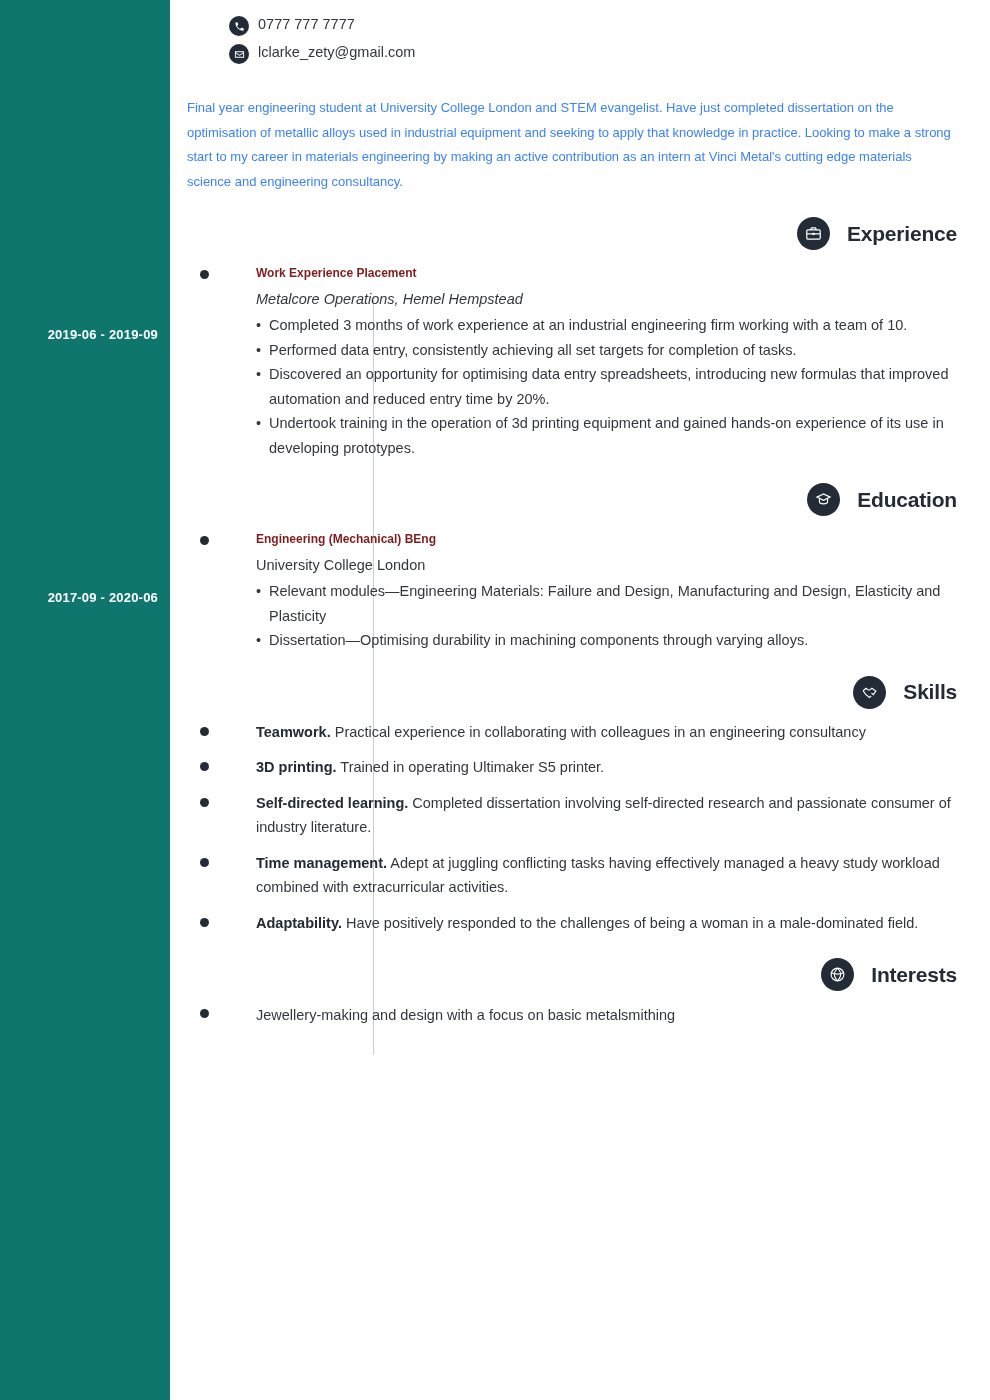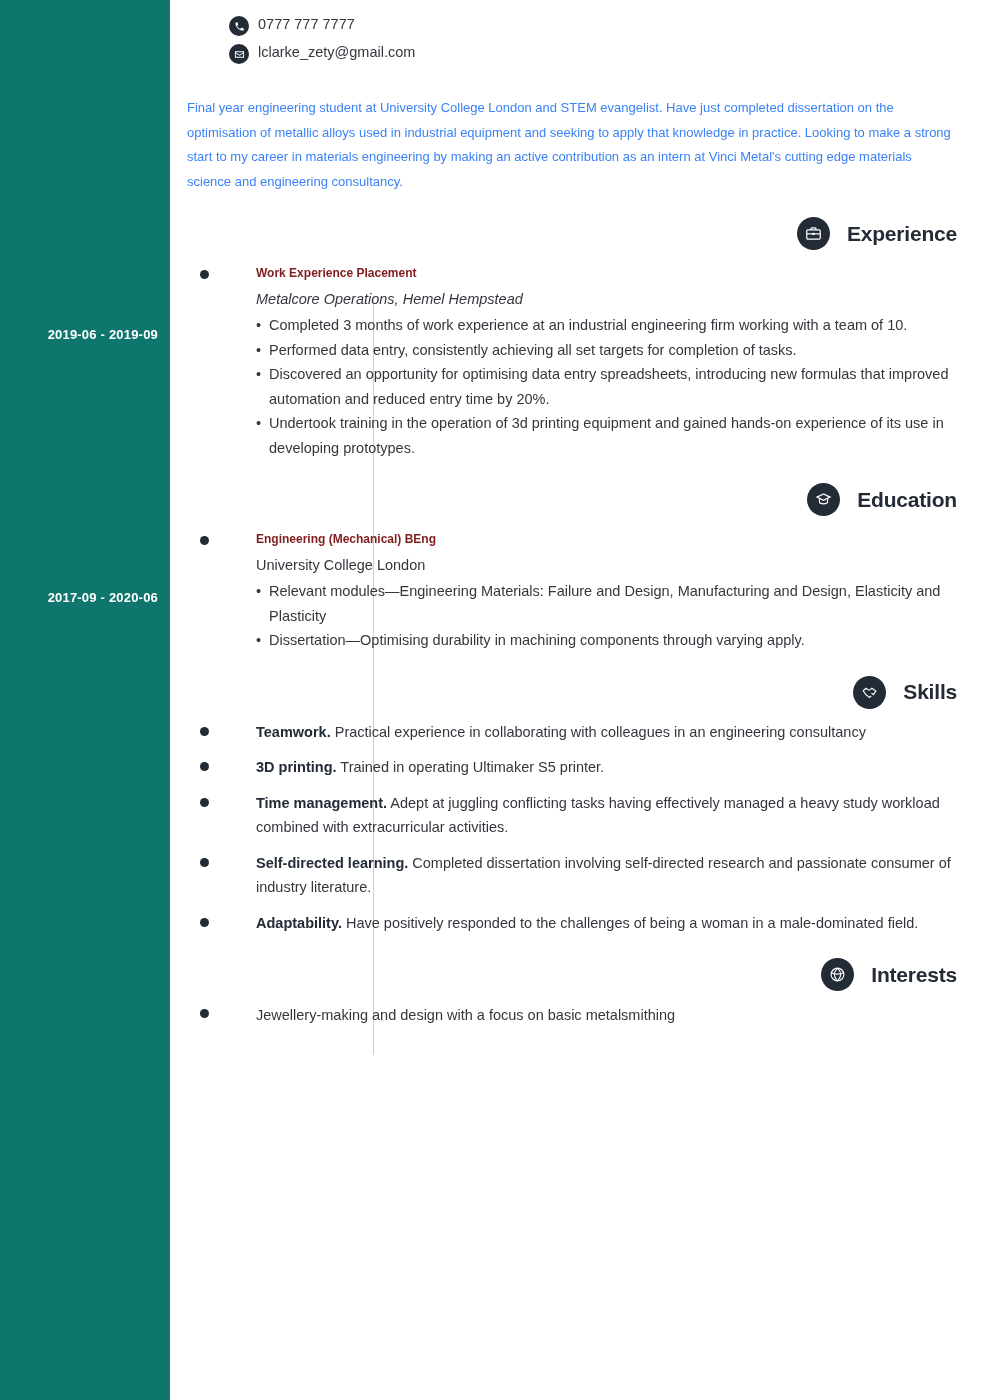"Dissertation—Optimising durability in" li { text: apply -> alloys }
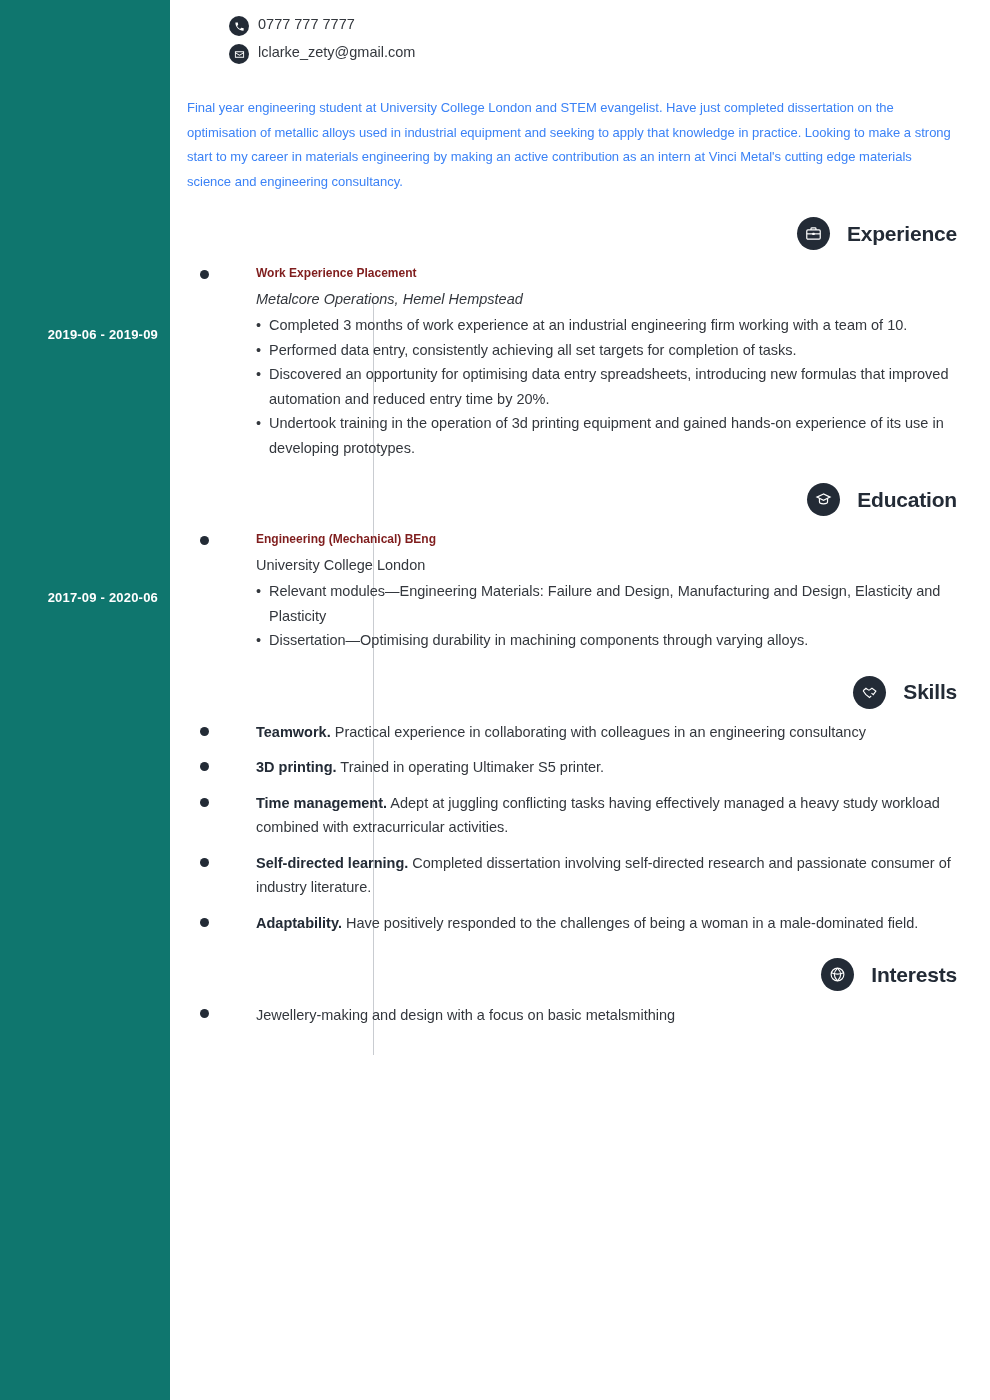"Time management. Adept at juggling" div.skill-item { order: before "Self-directed learning. Completed" -> after "Self-directed learning. Completed" }
